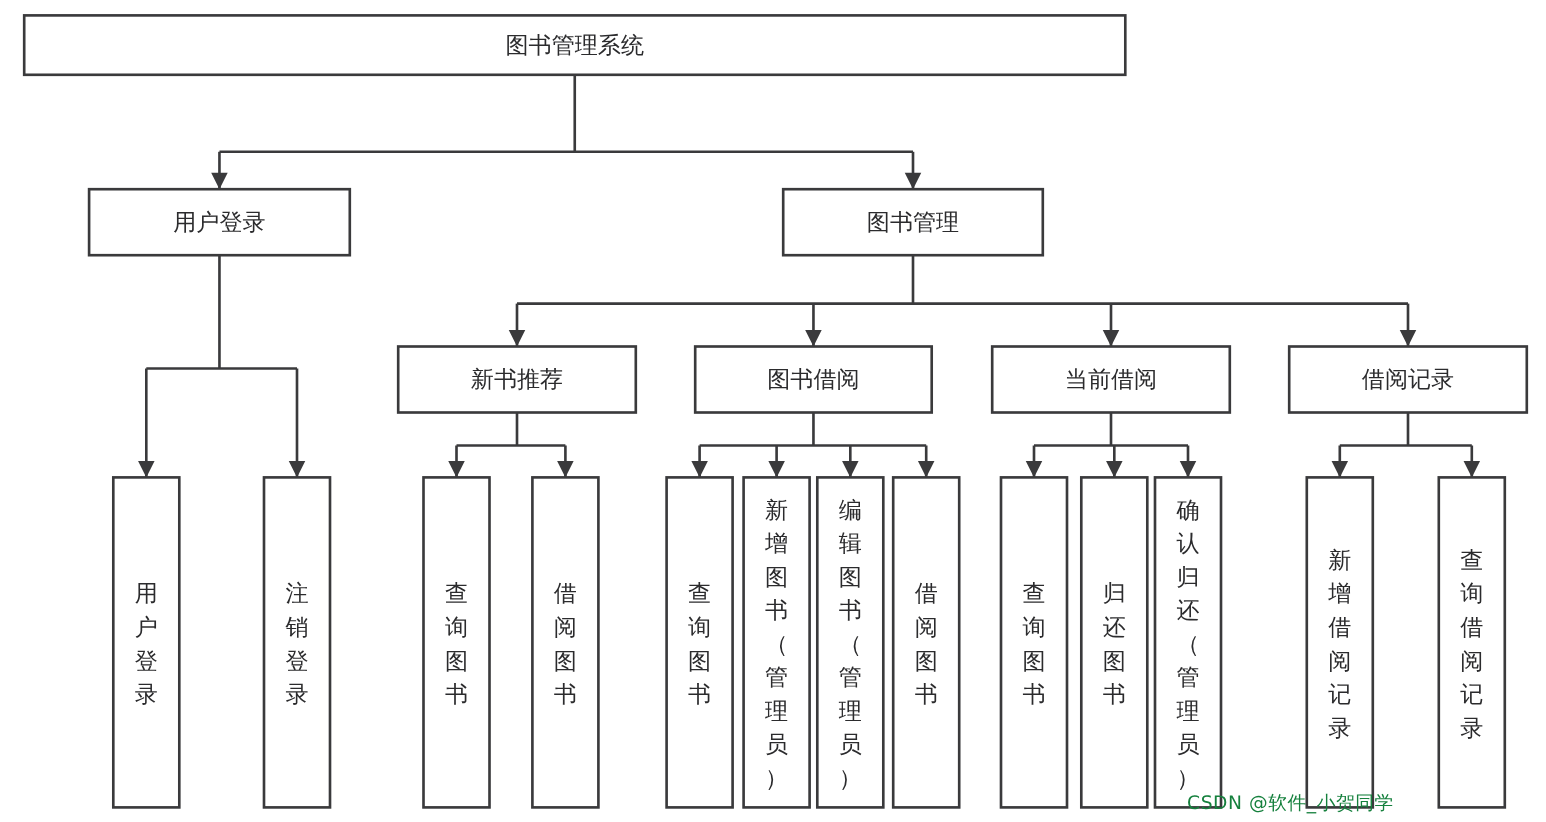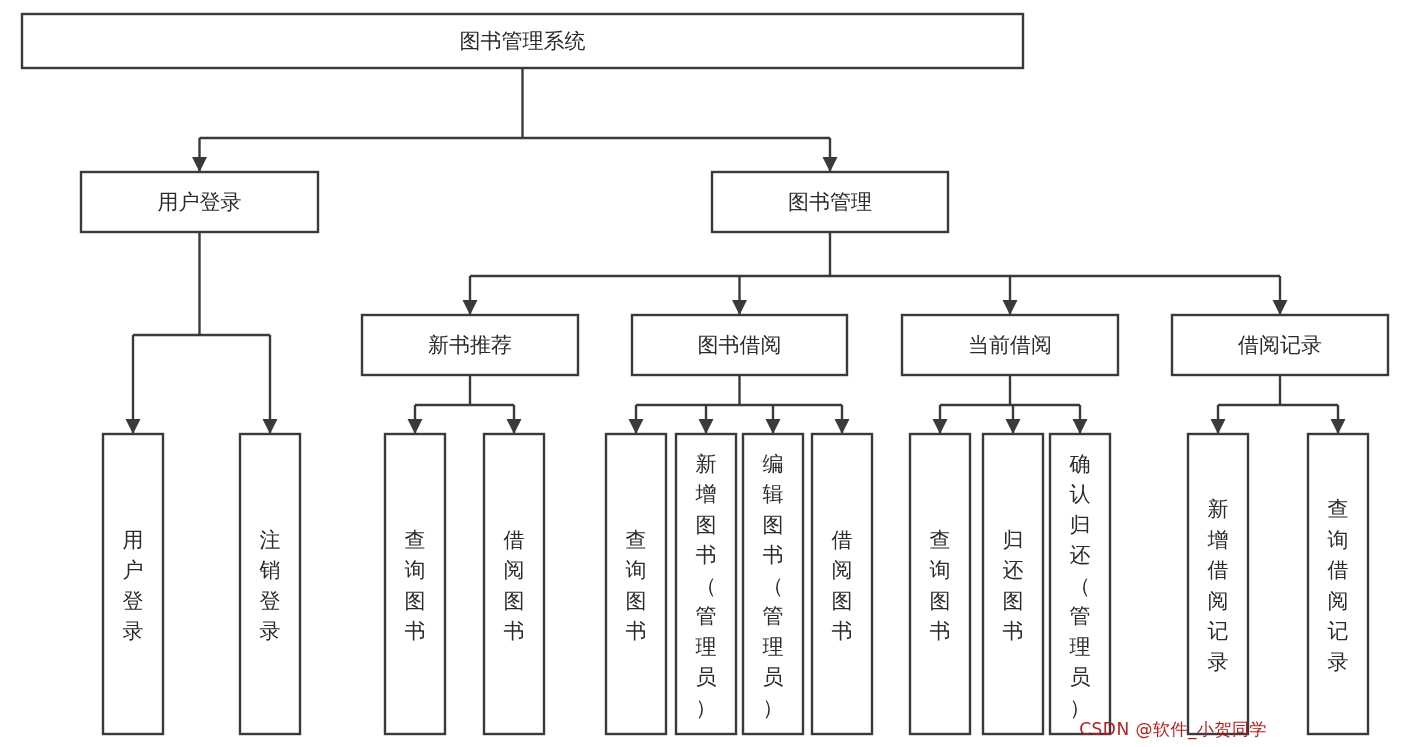"CSDN @软件_小贺同学" .watermark-text { color: #b91c1c -> #15803d }
